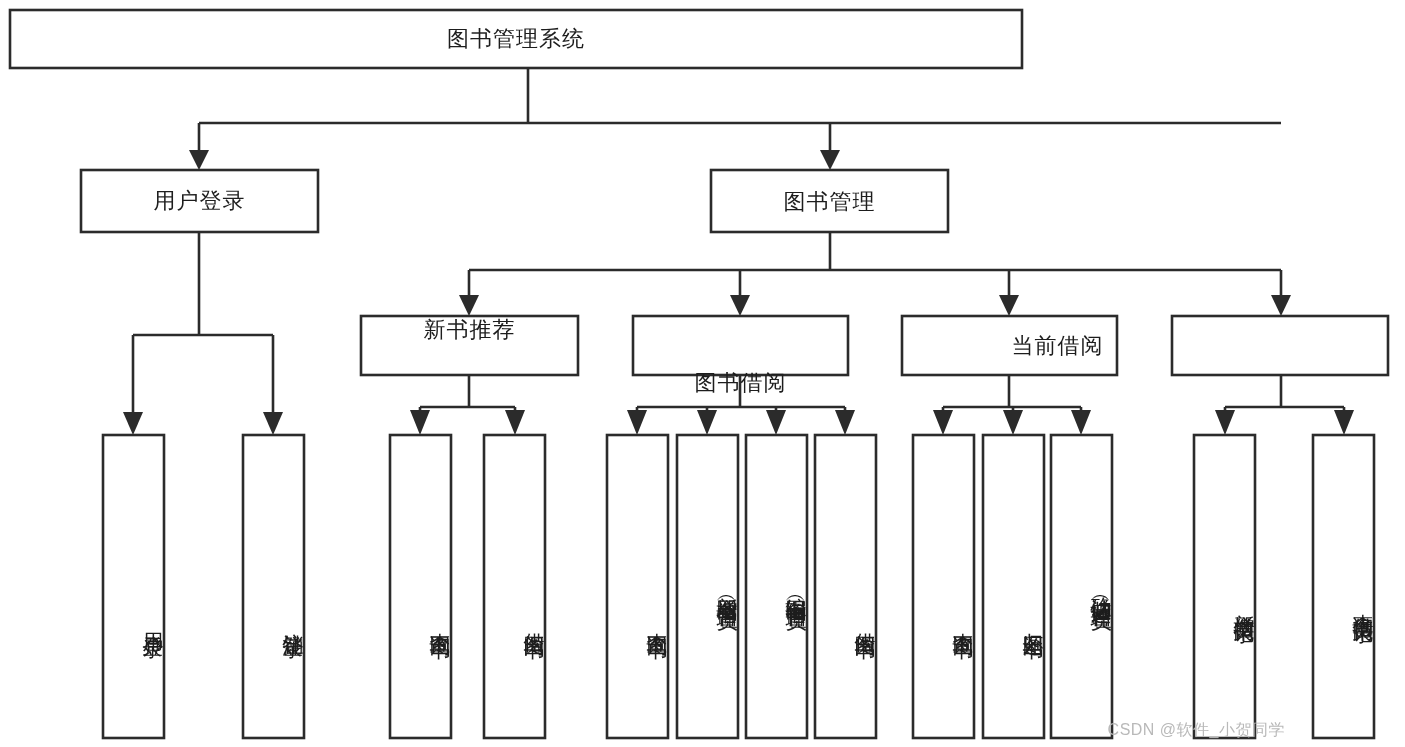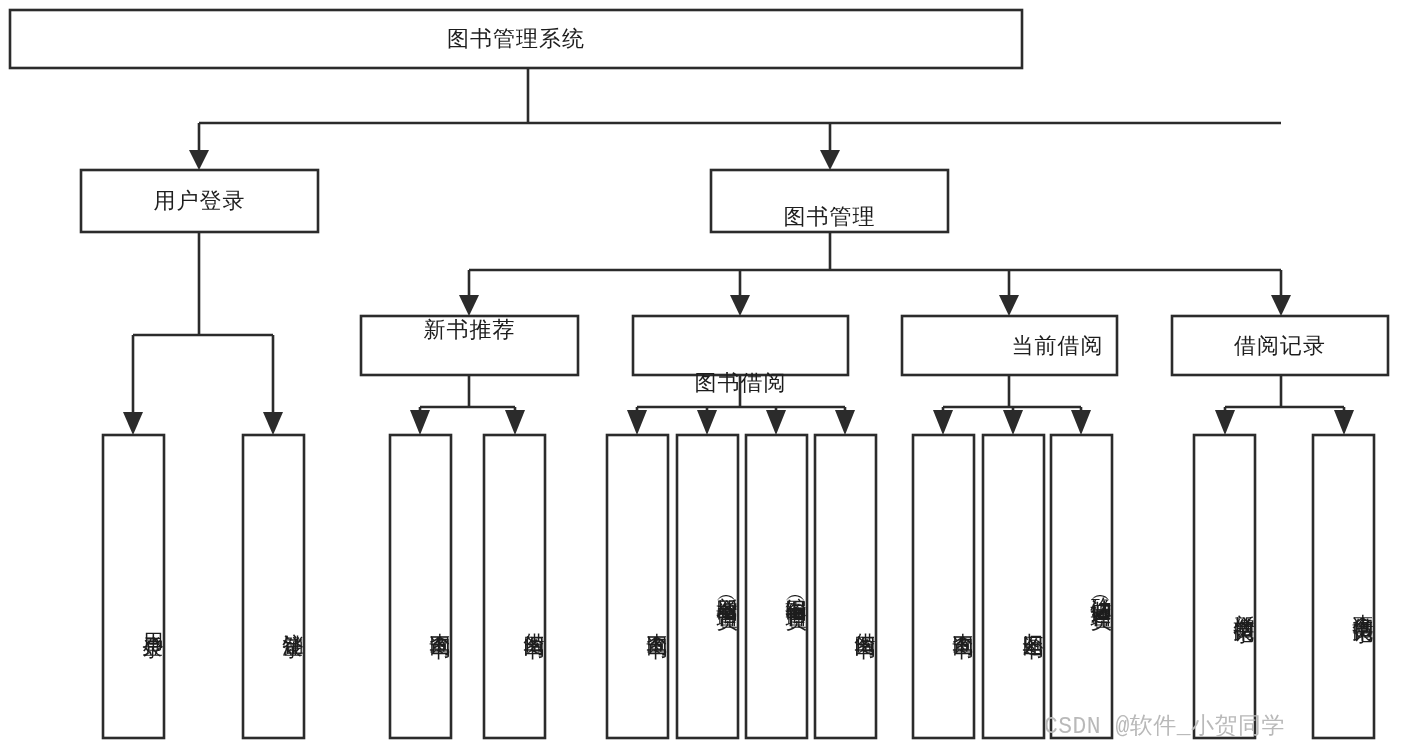"图书管理" div.htext-wrap { top: 186px -> 171px }
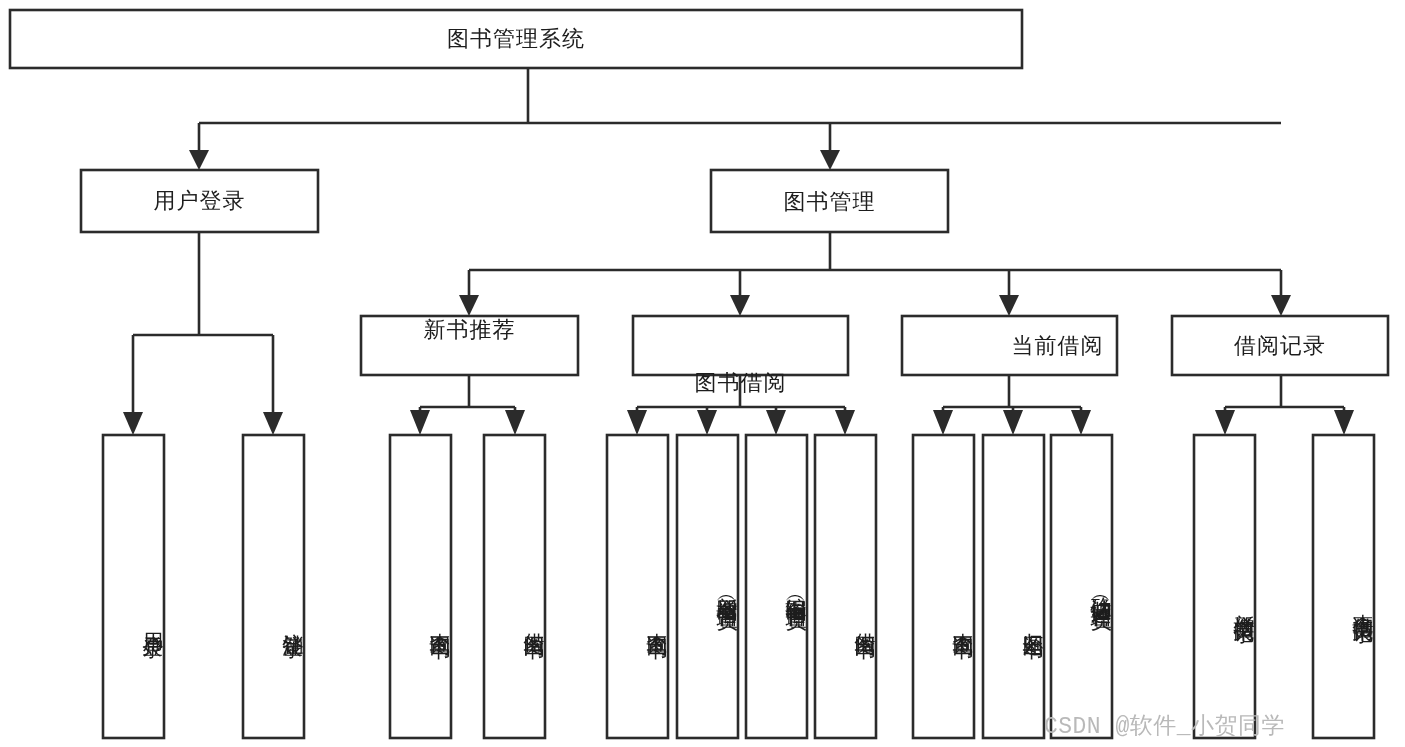"借阅记录" div.htext-wrap { html: <div>借阅记录</div> -> none }
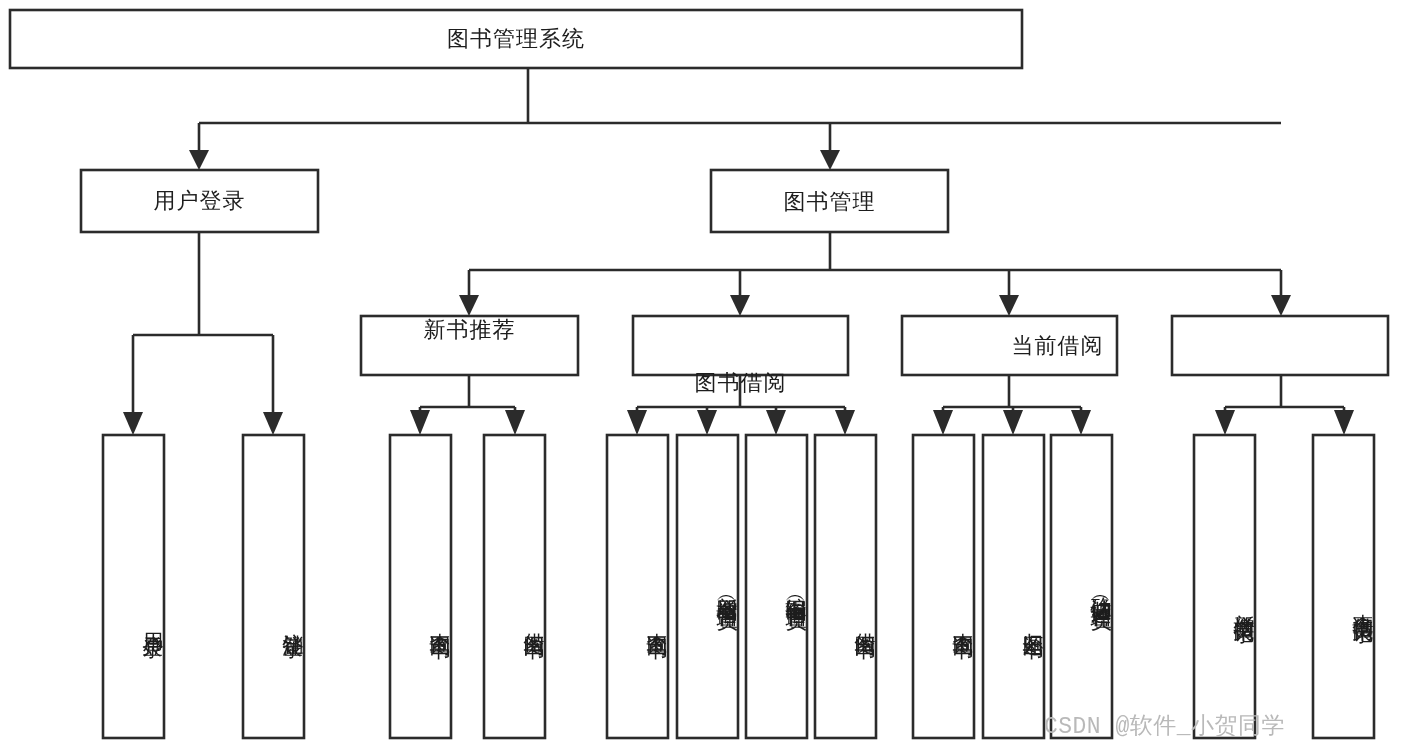"CSDN @软件_小贺同学" .watermark { font-family: Liberation Mono, monospace -> Liberation Sans, sans-serif; font-size: 23px -> 16px }
